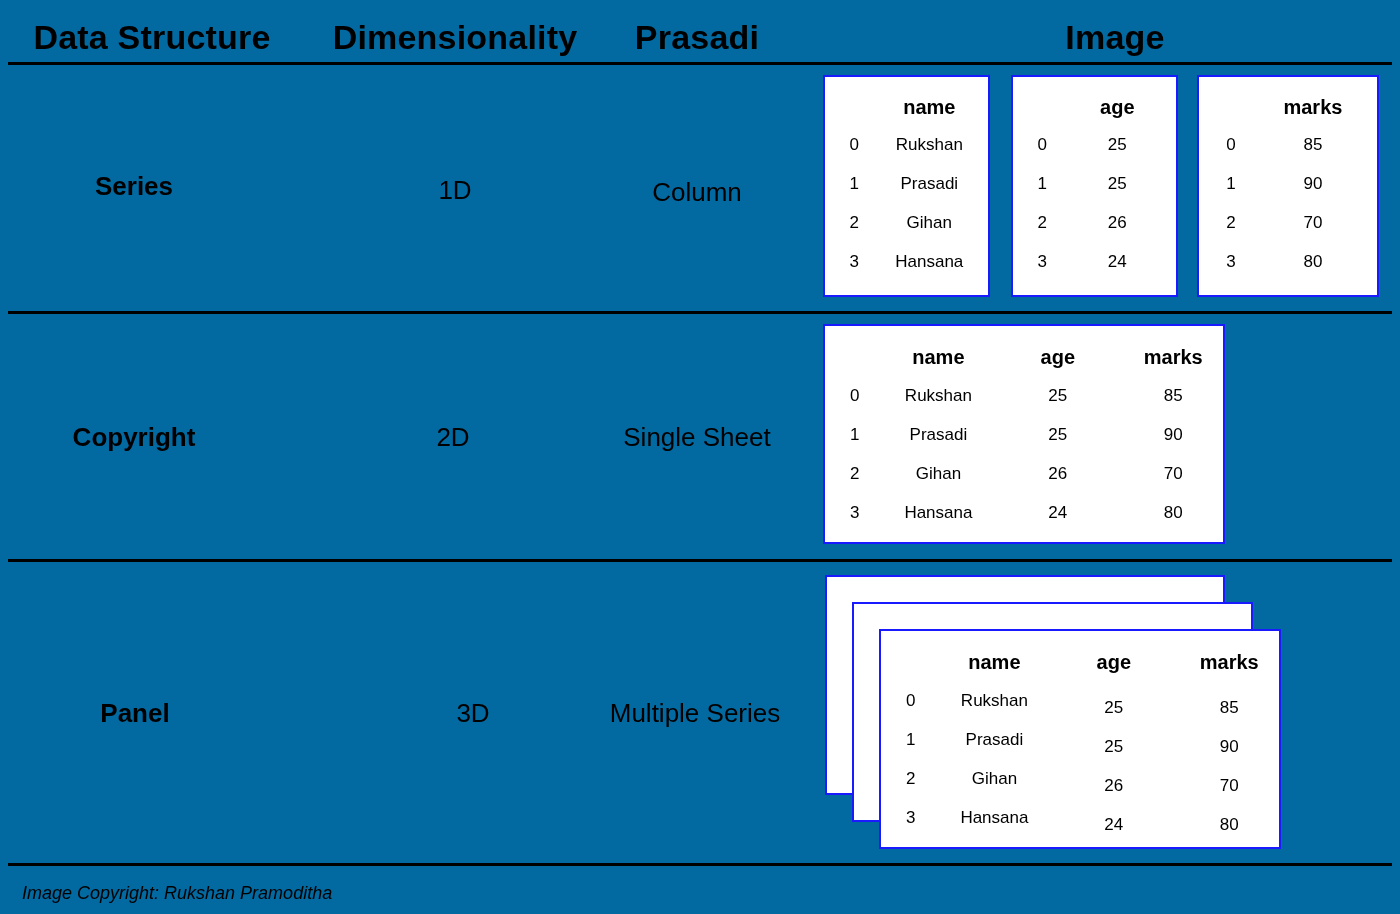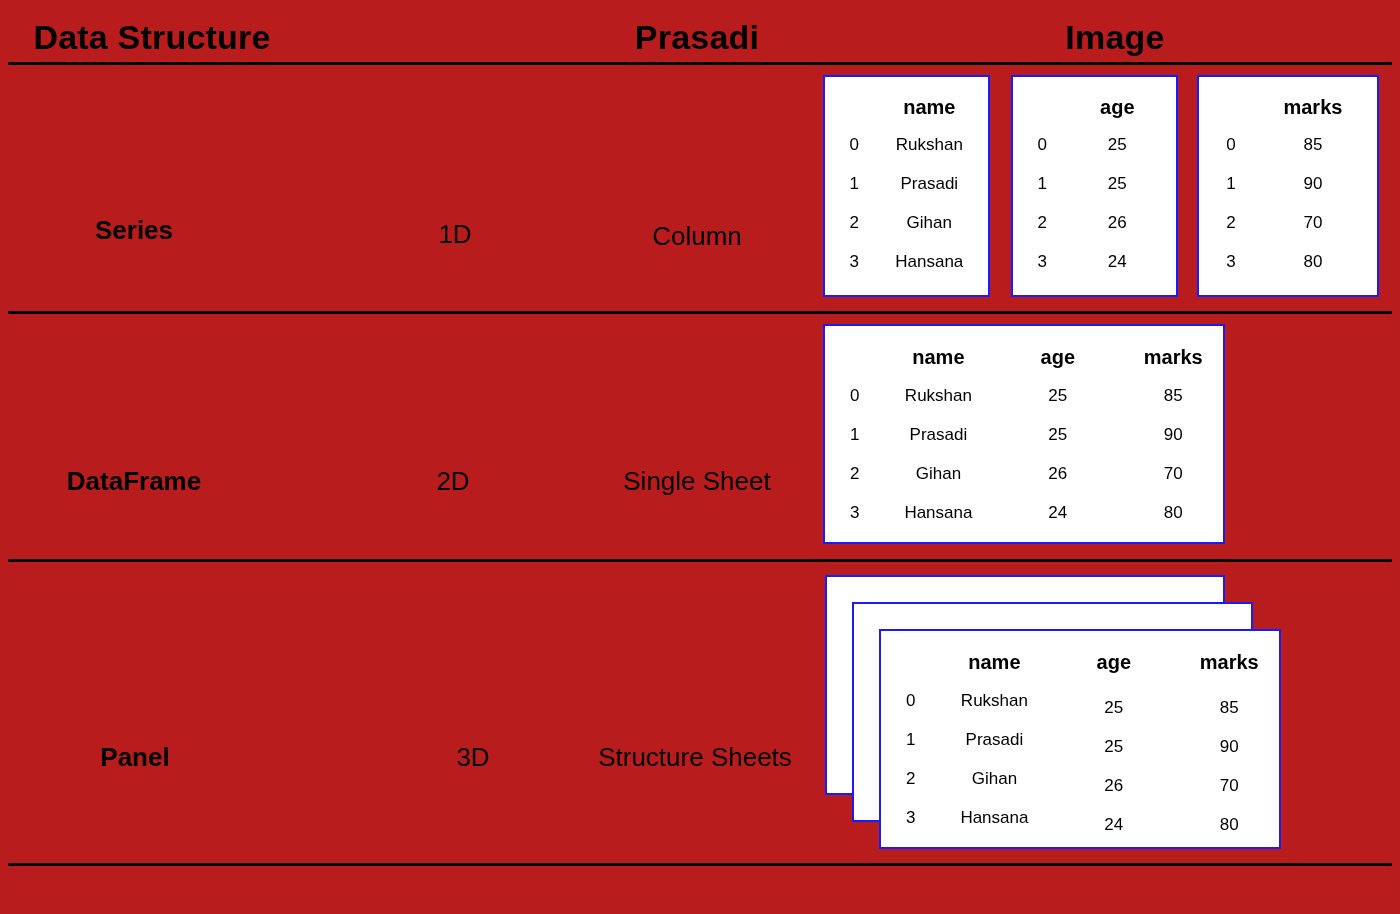"Data Structure" .canvas { background: #b91c1c -> #0369a1 }
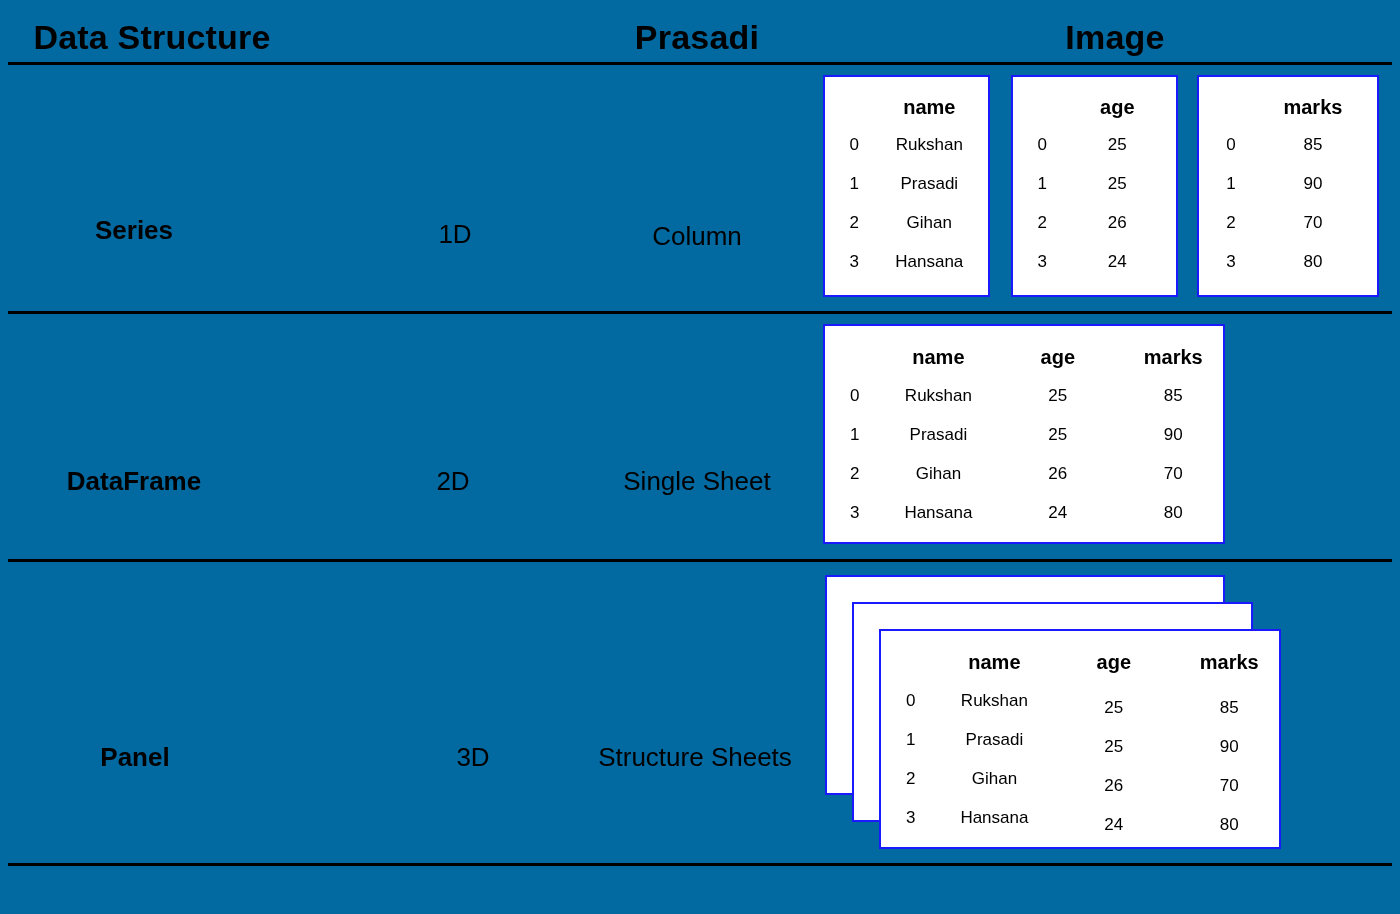"Dimensionality" div.abs { html: none -> <div>Dimensionality</div> }
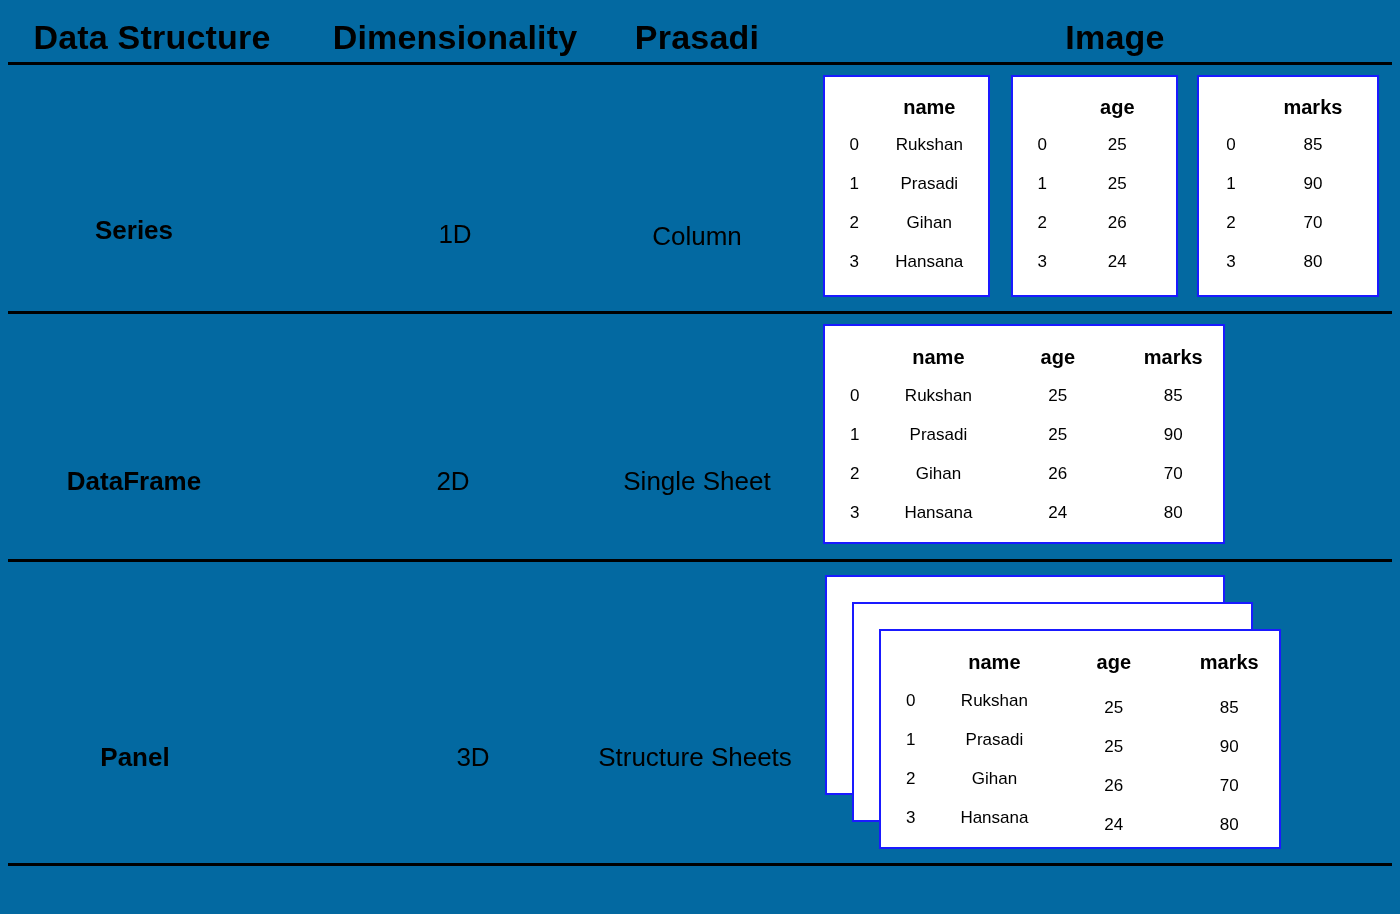"Series" .rl { margin-top: 44px -> none }
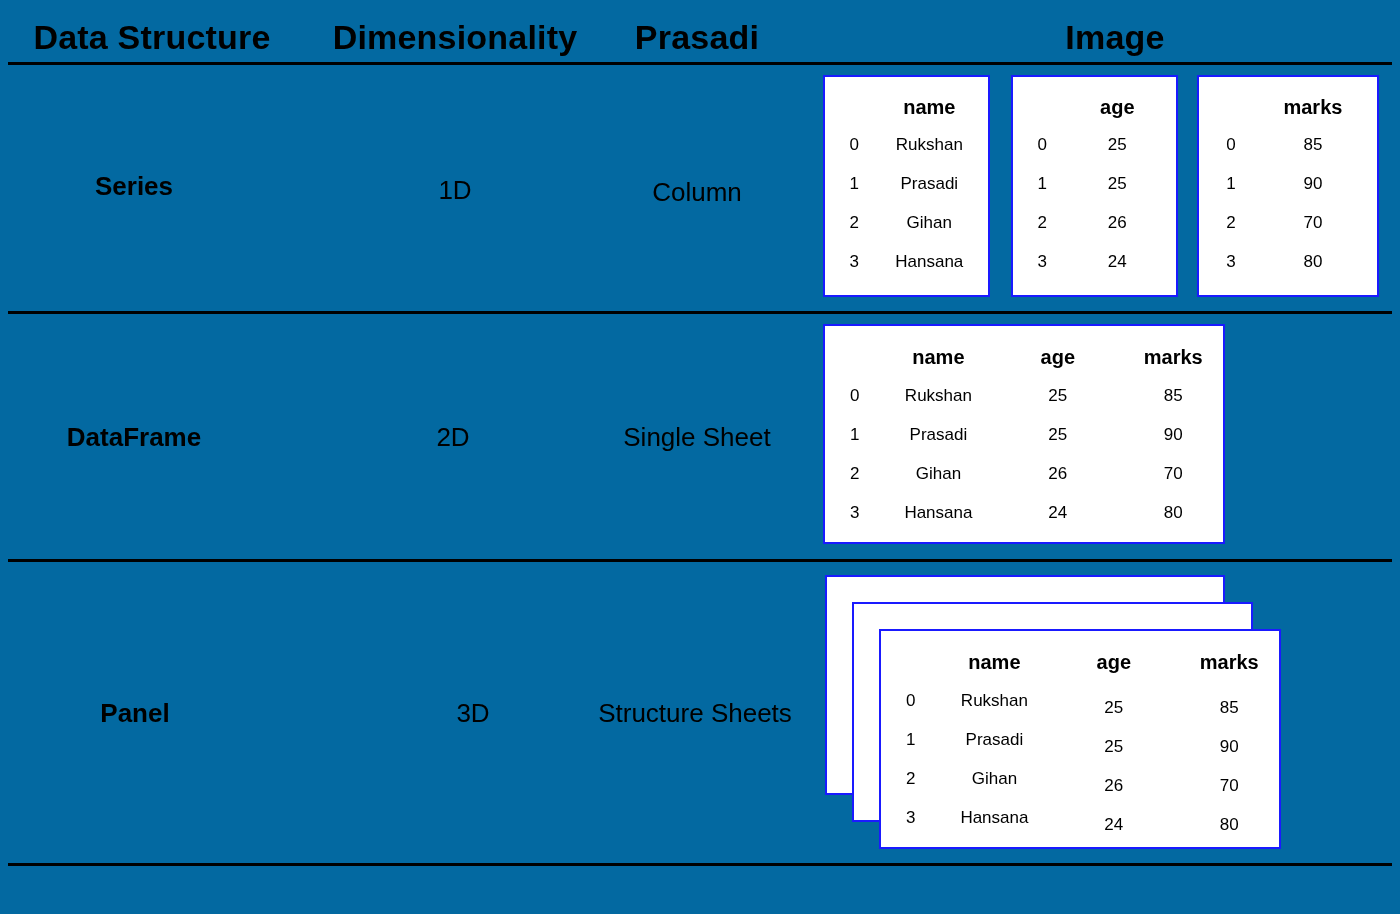"DataFrame" div.abs { text: DataFrame -> Copyright }
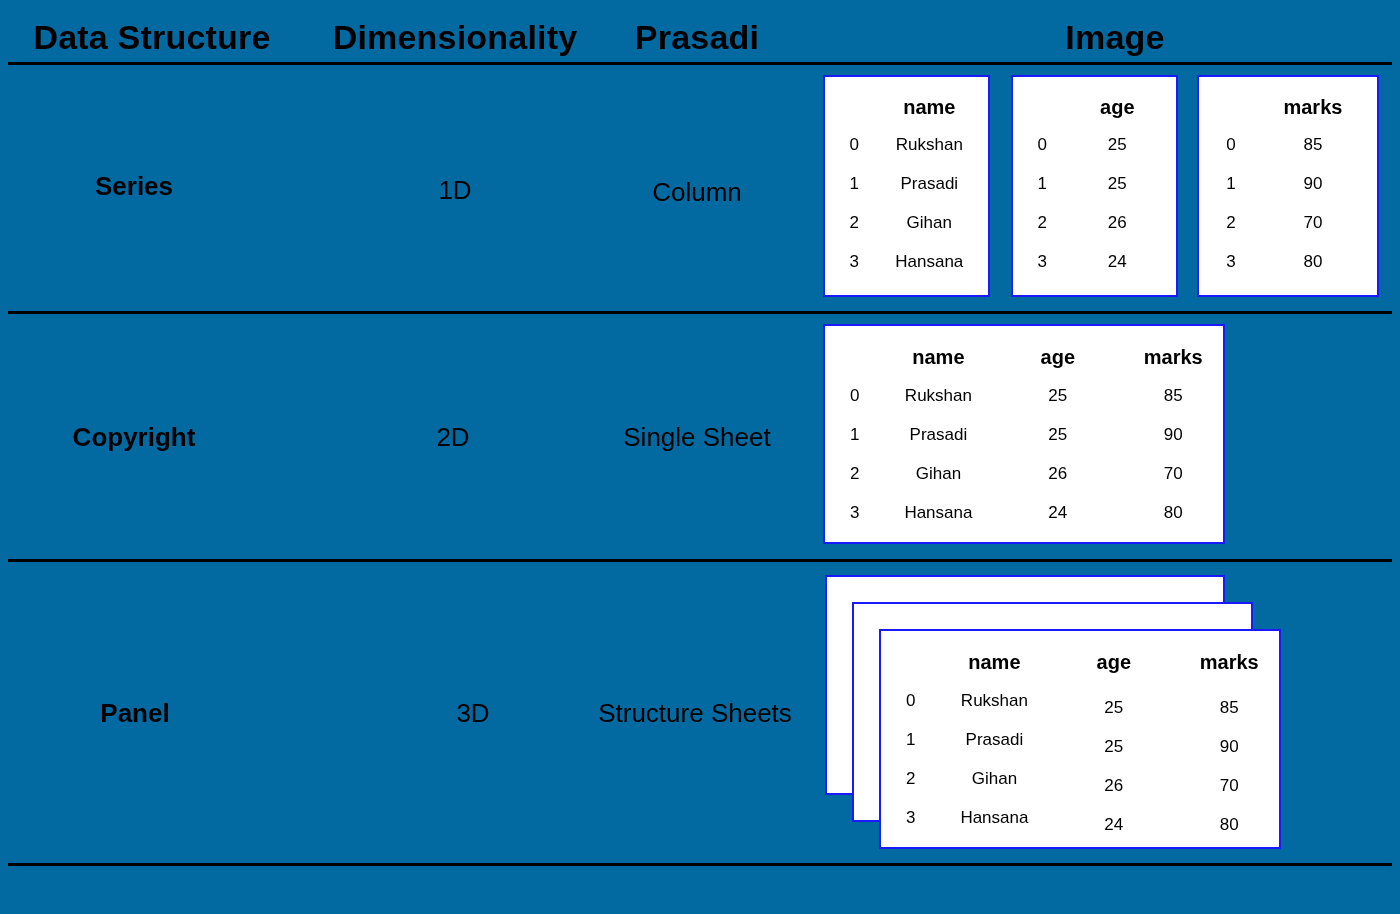"Structure Sheets" div.abs { text: Structure Sheets -> Multiple Series }
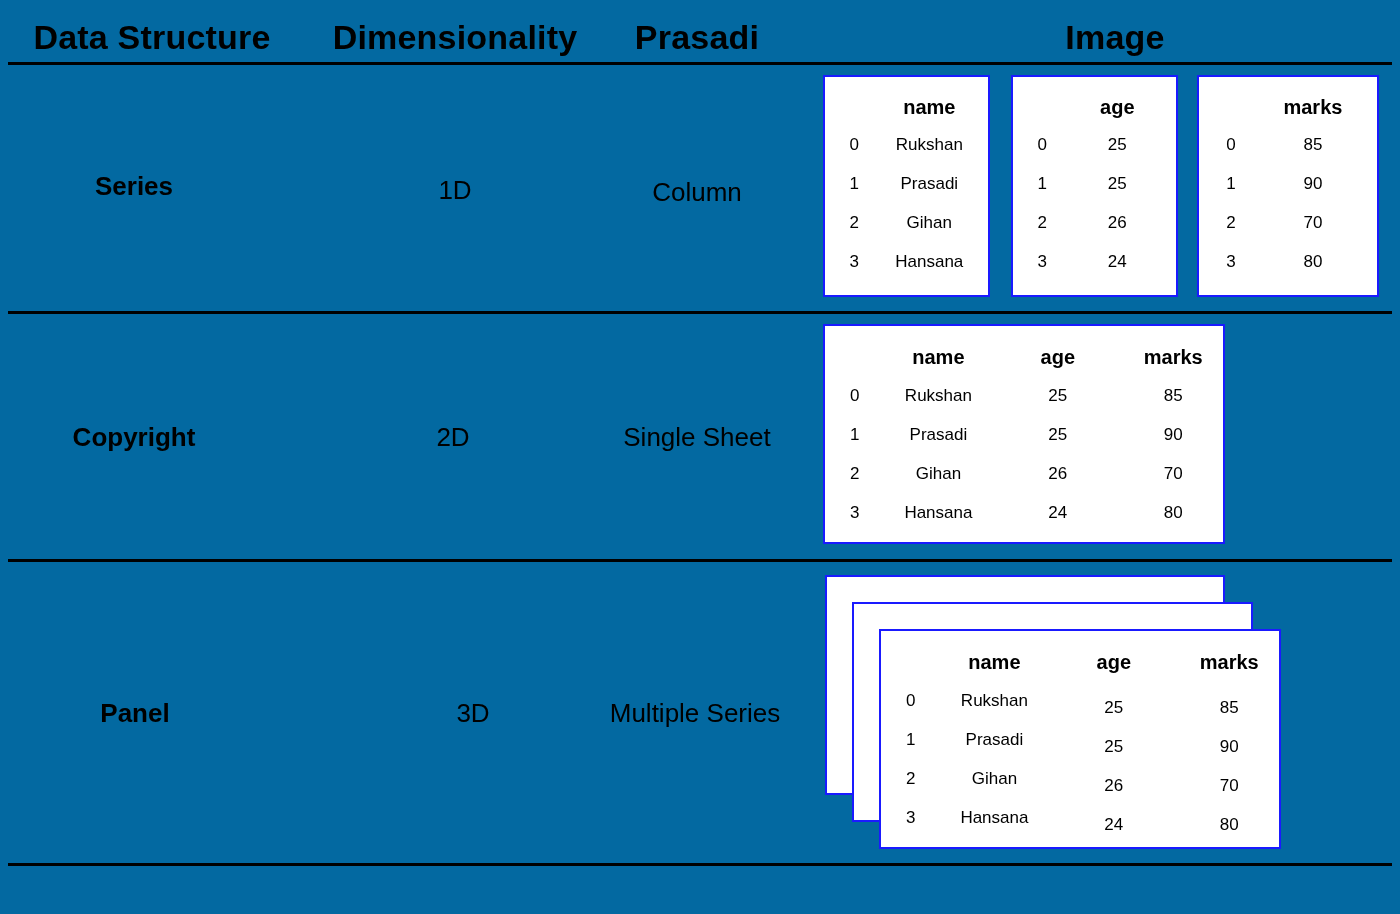"Image Copyright: Rukshan Pramoditha" div.abs { html: none -> <div>Image Copyright: Rukshan Pramoditha</div> }
